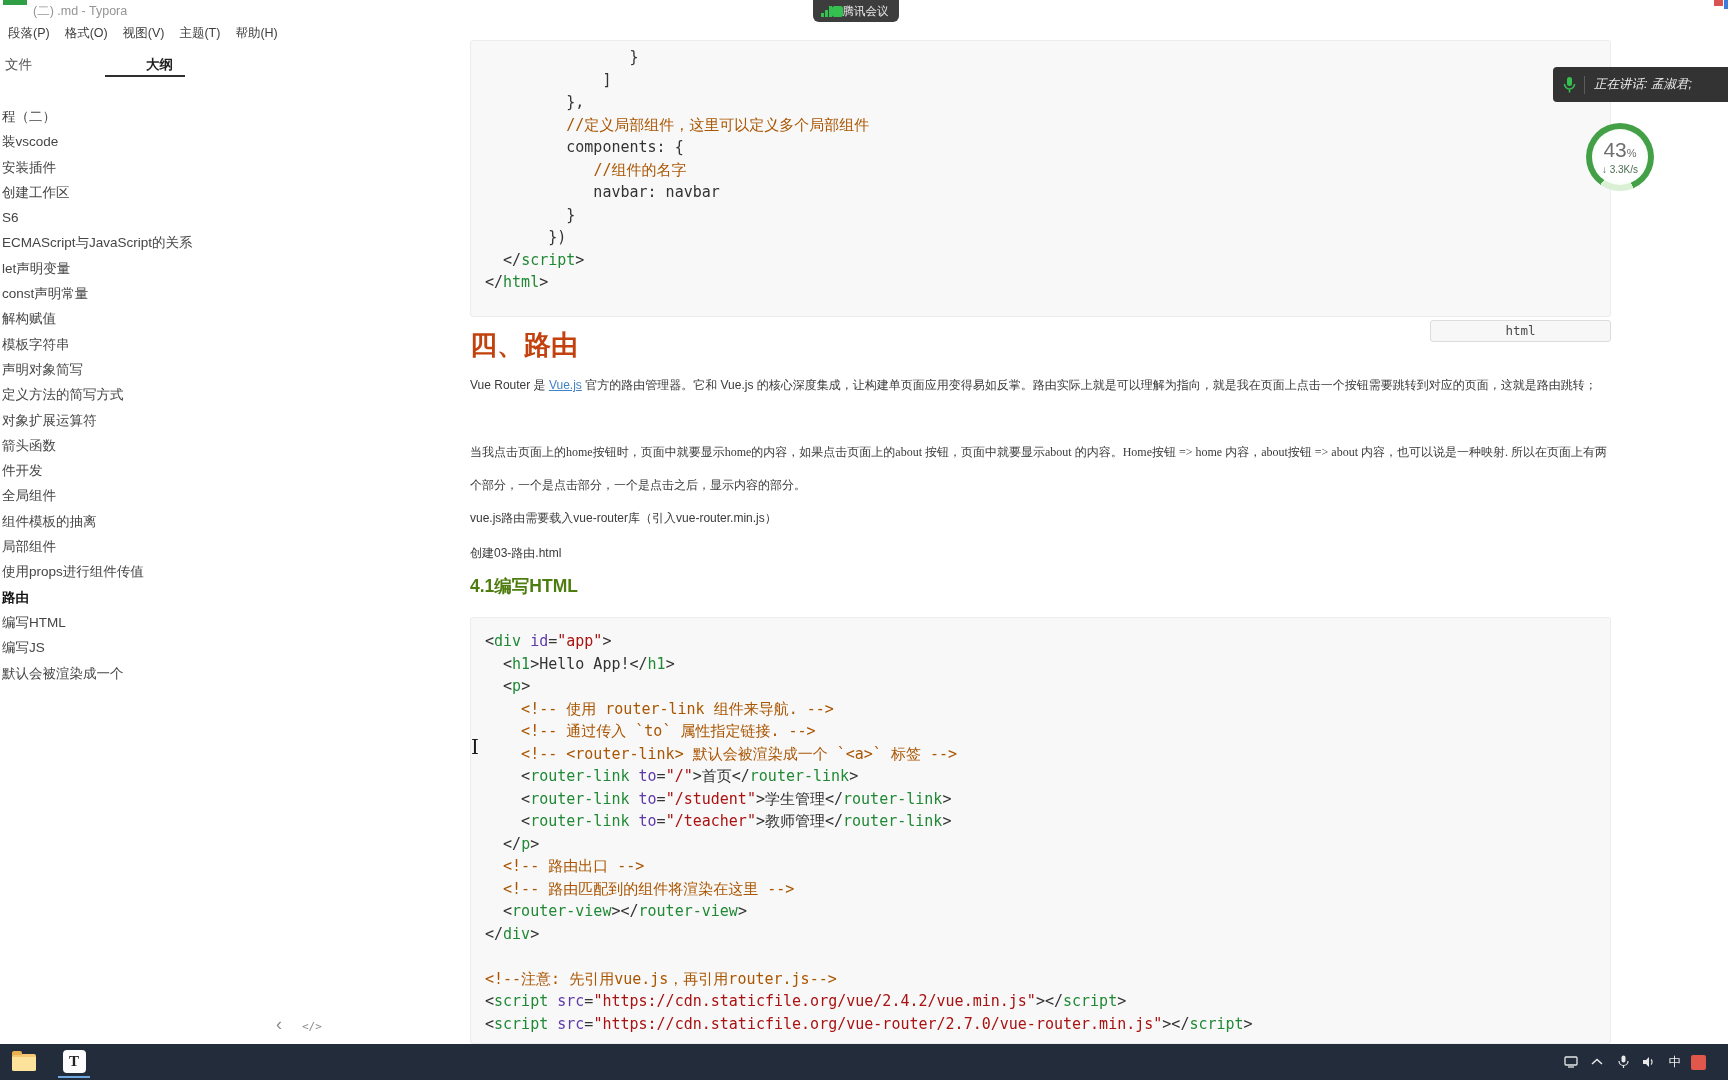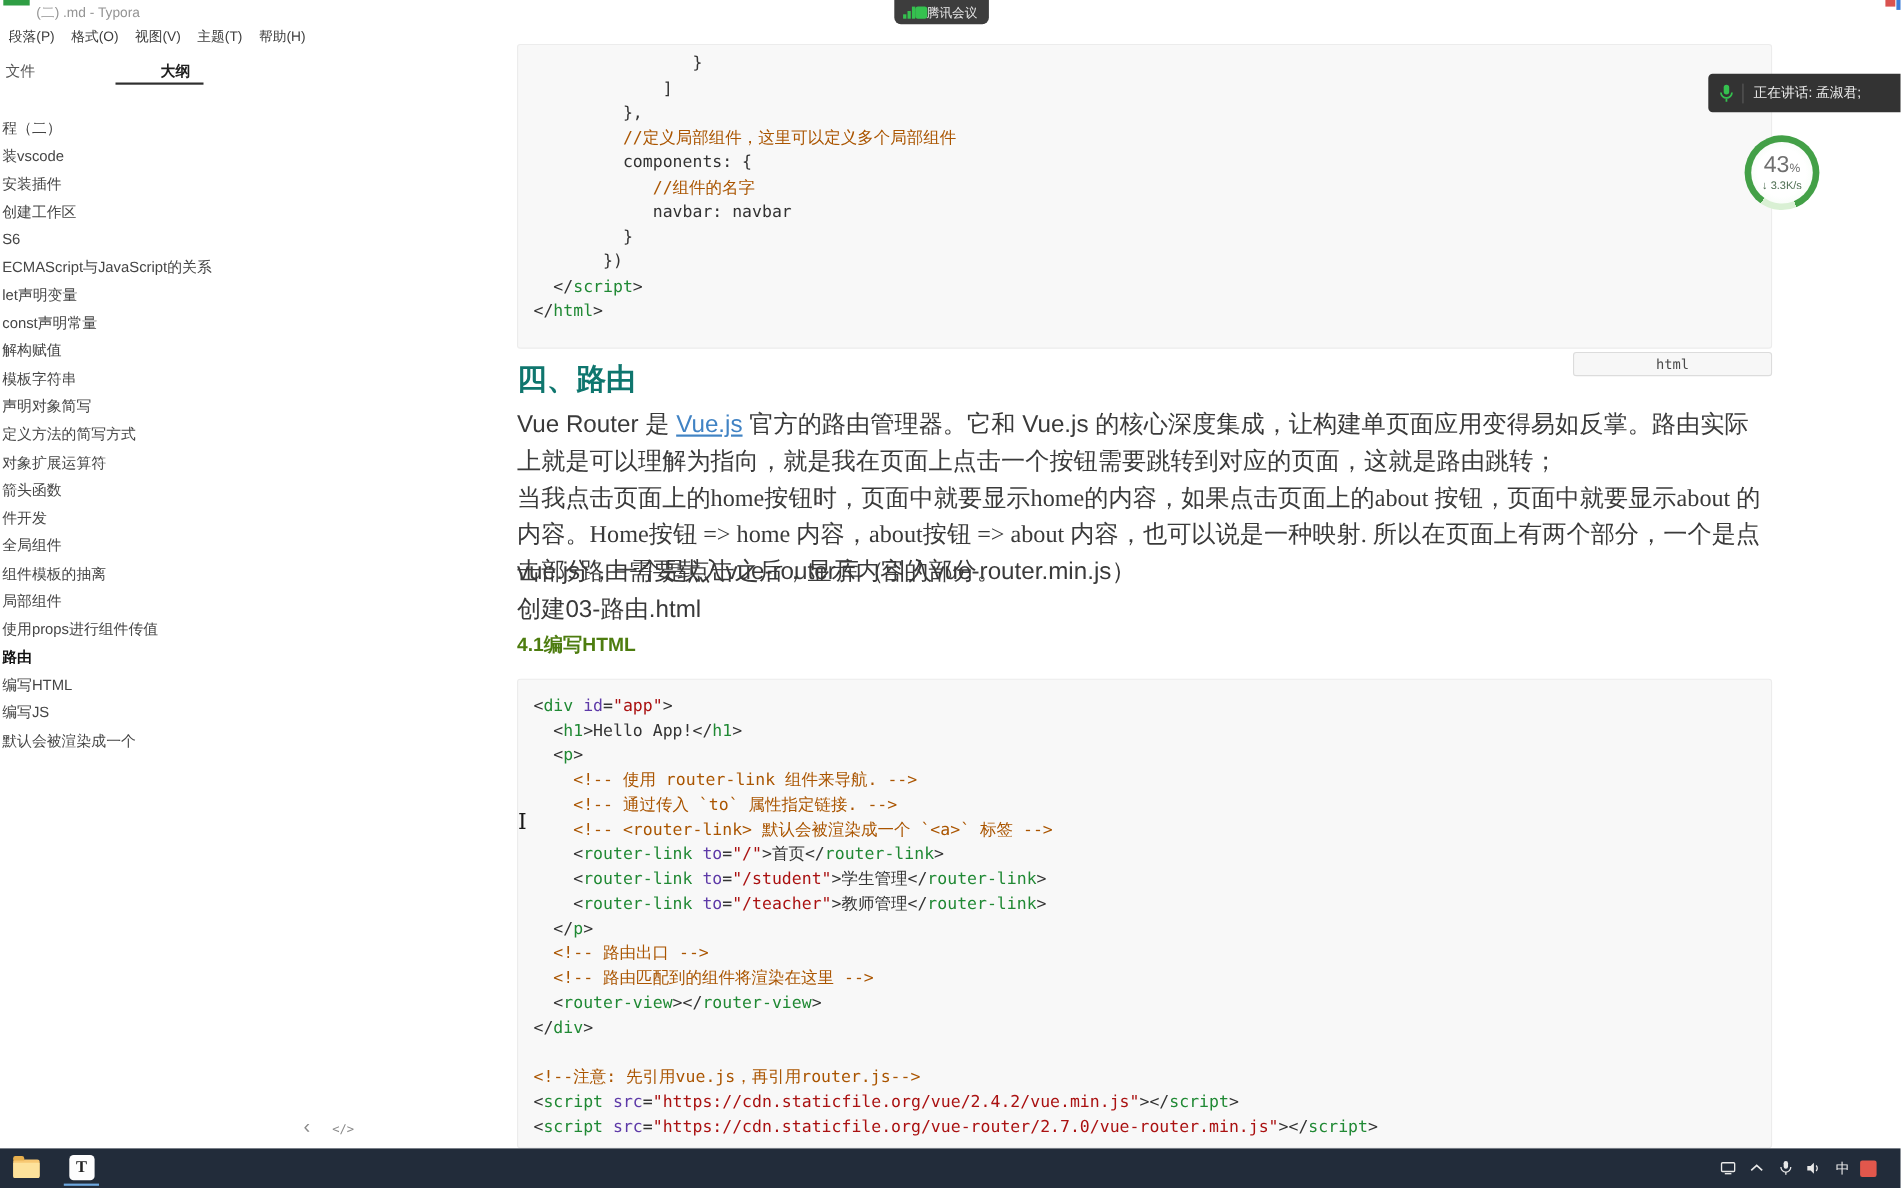"正在讲话: 孟淑君;" #speaking-bar { font-style: none -> italic }
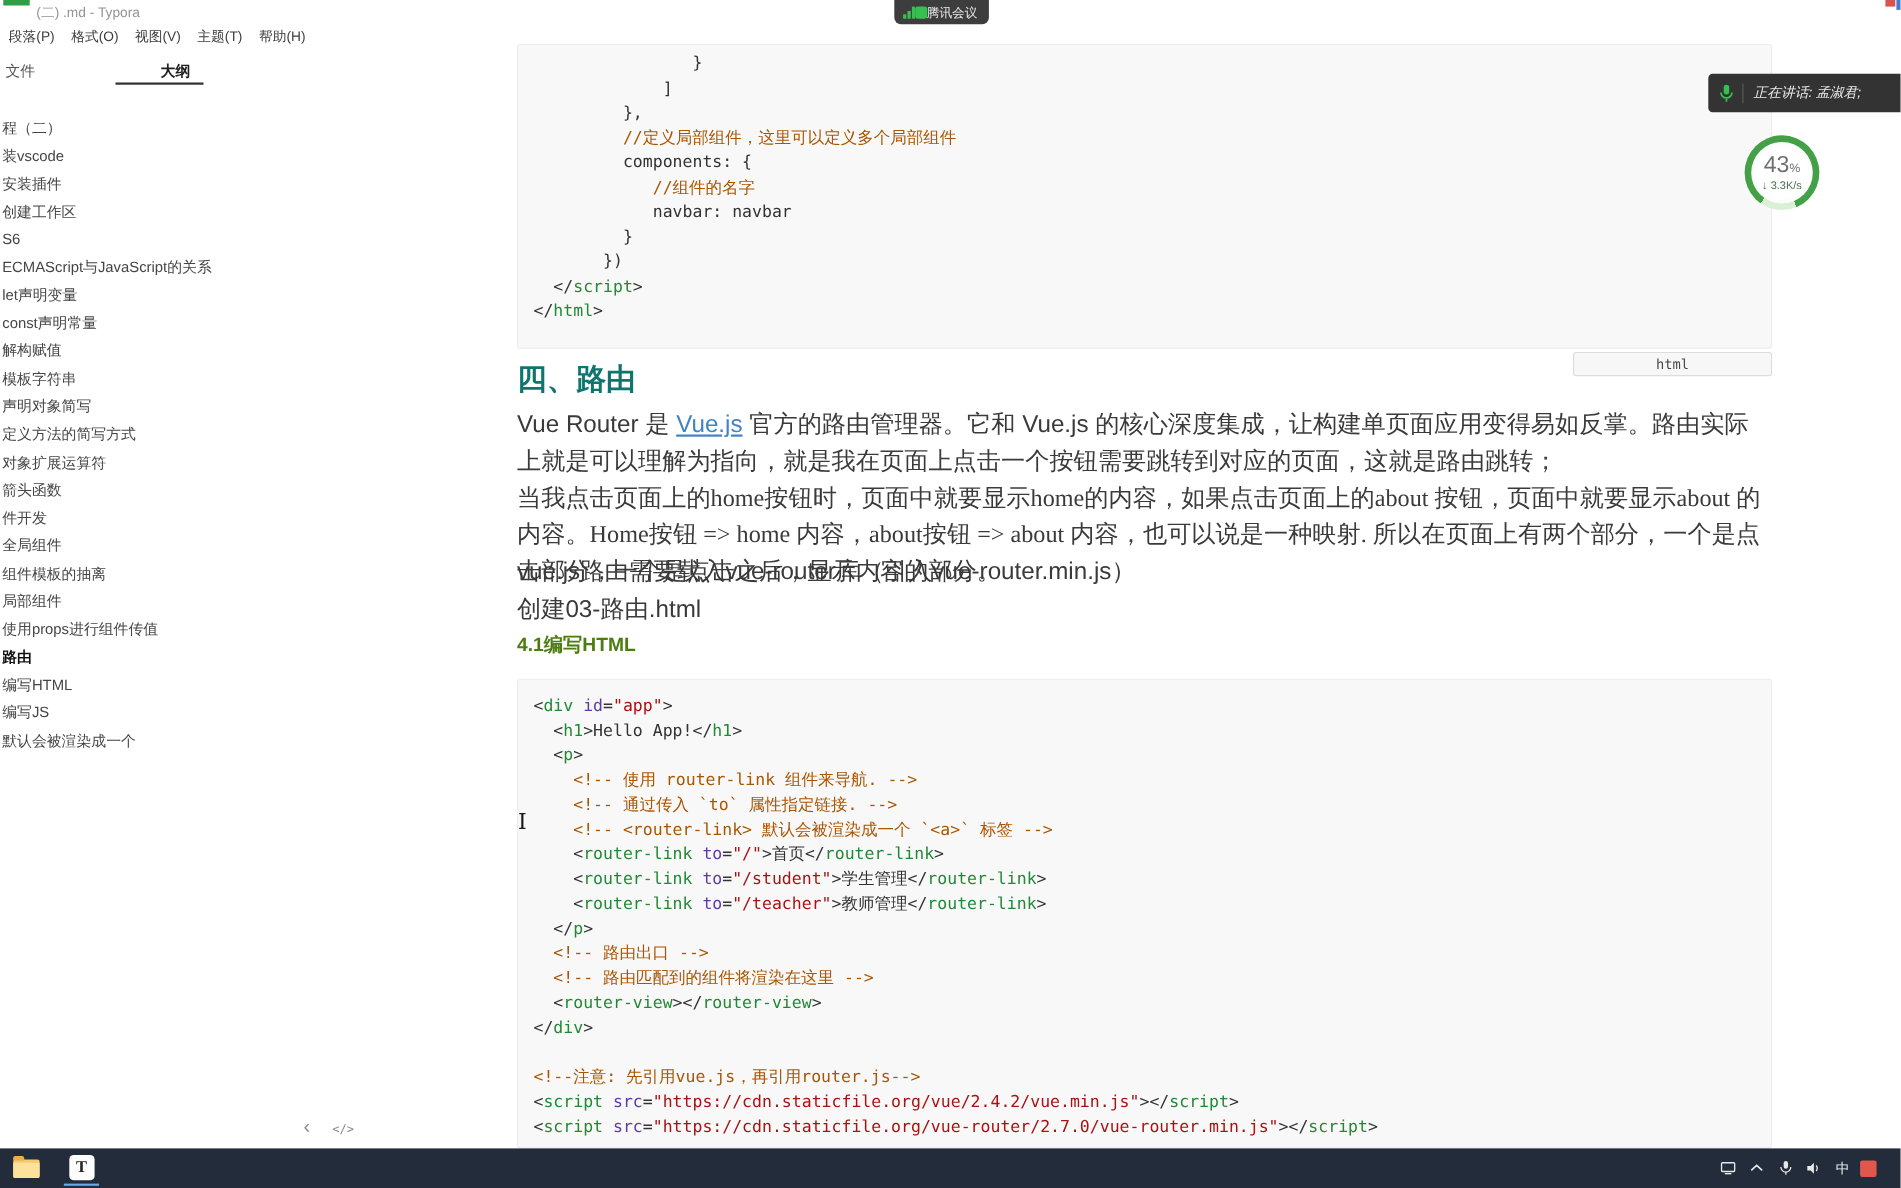"四、路由" #heading { color: #0f766e -> #c2410c }
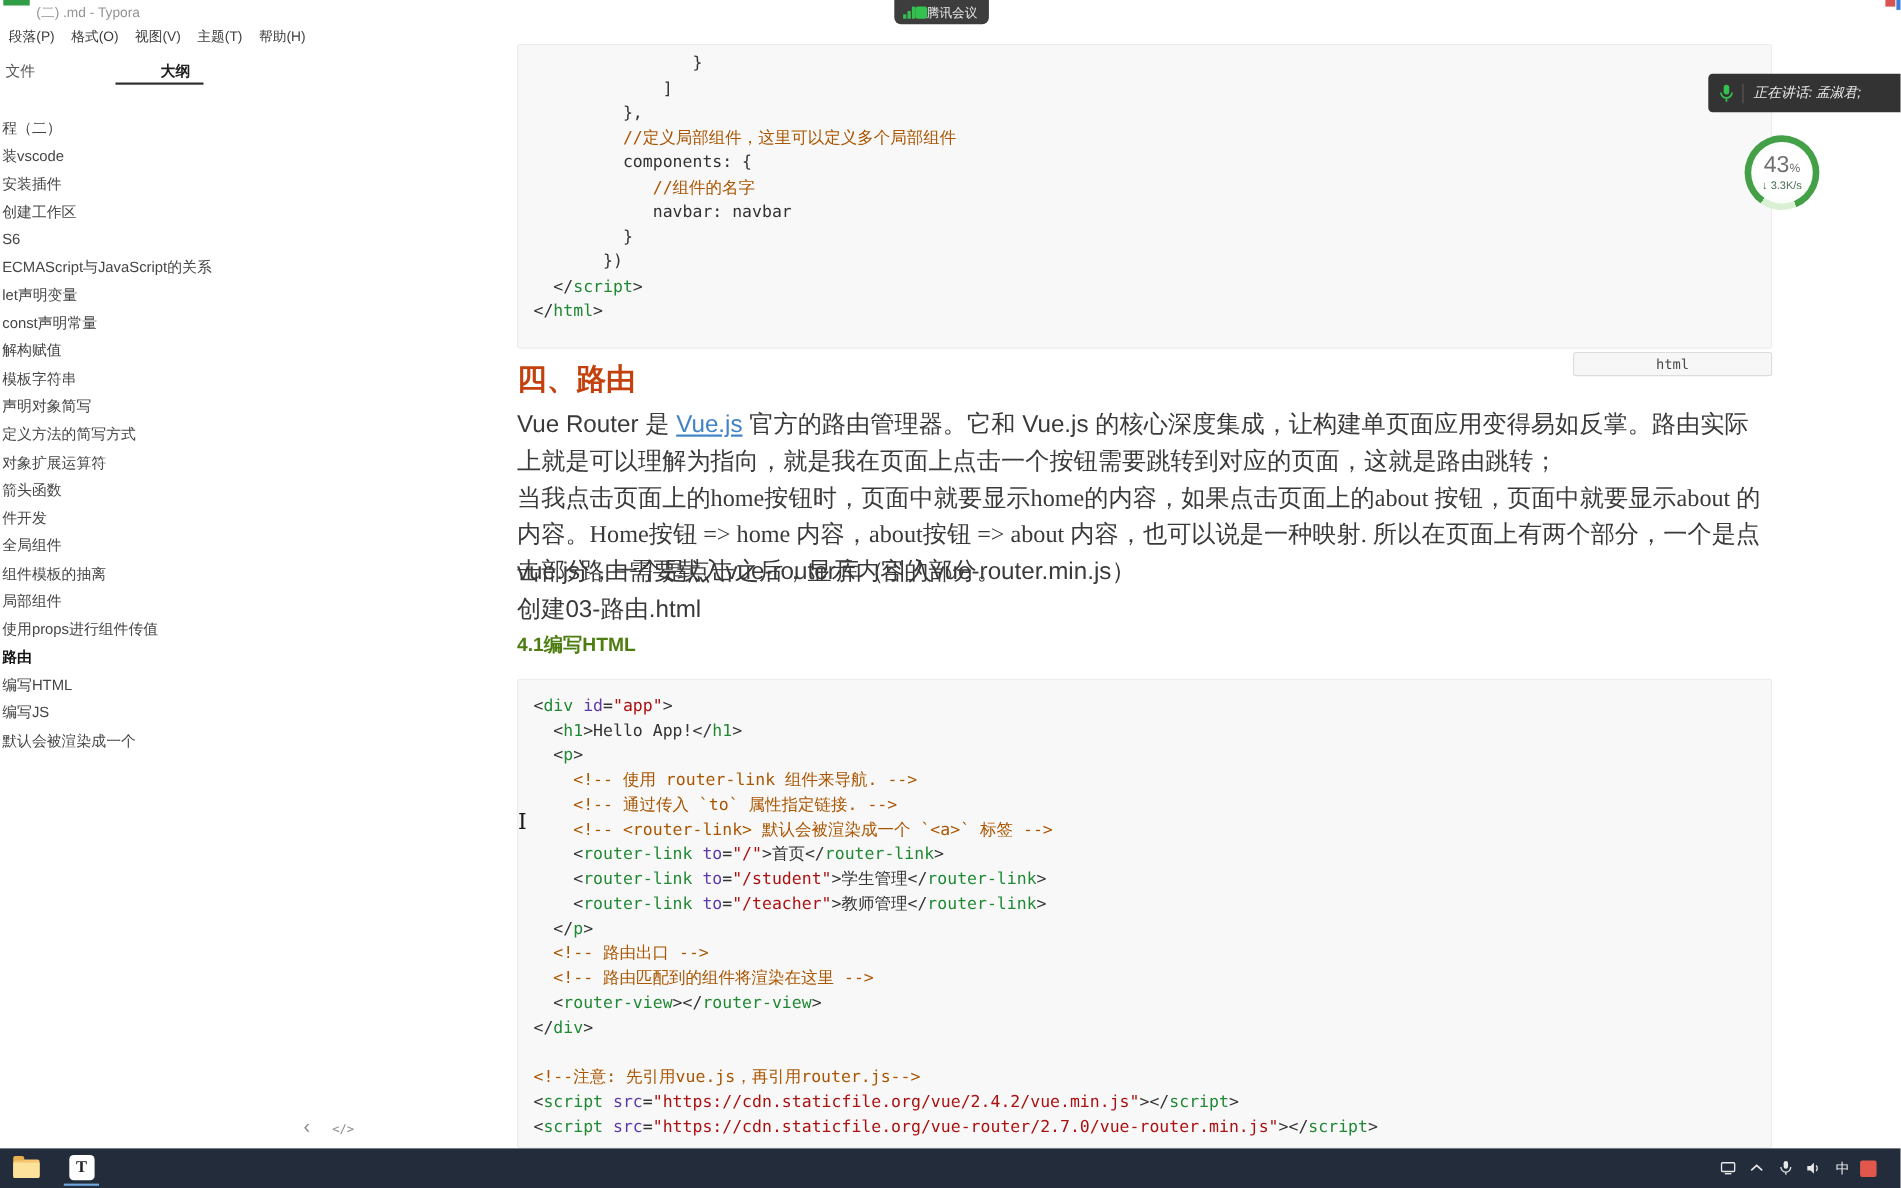"Vue Router 是 Vue.js 官方的路由管理器。它和" .para { font-size: 22px -> 12px }
